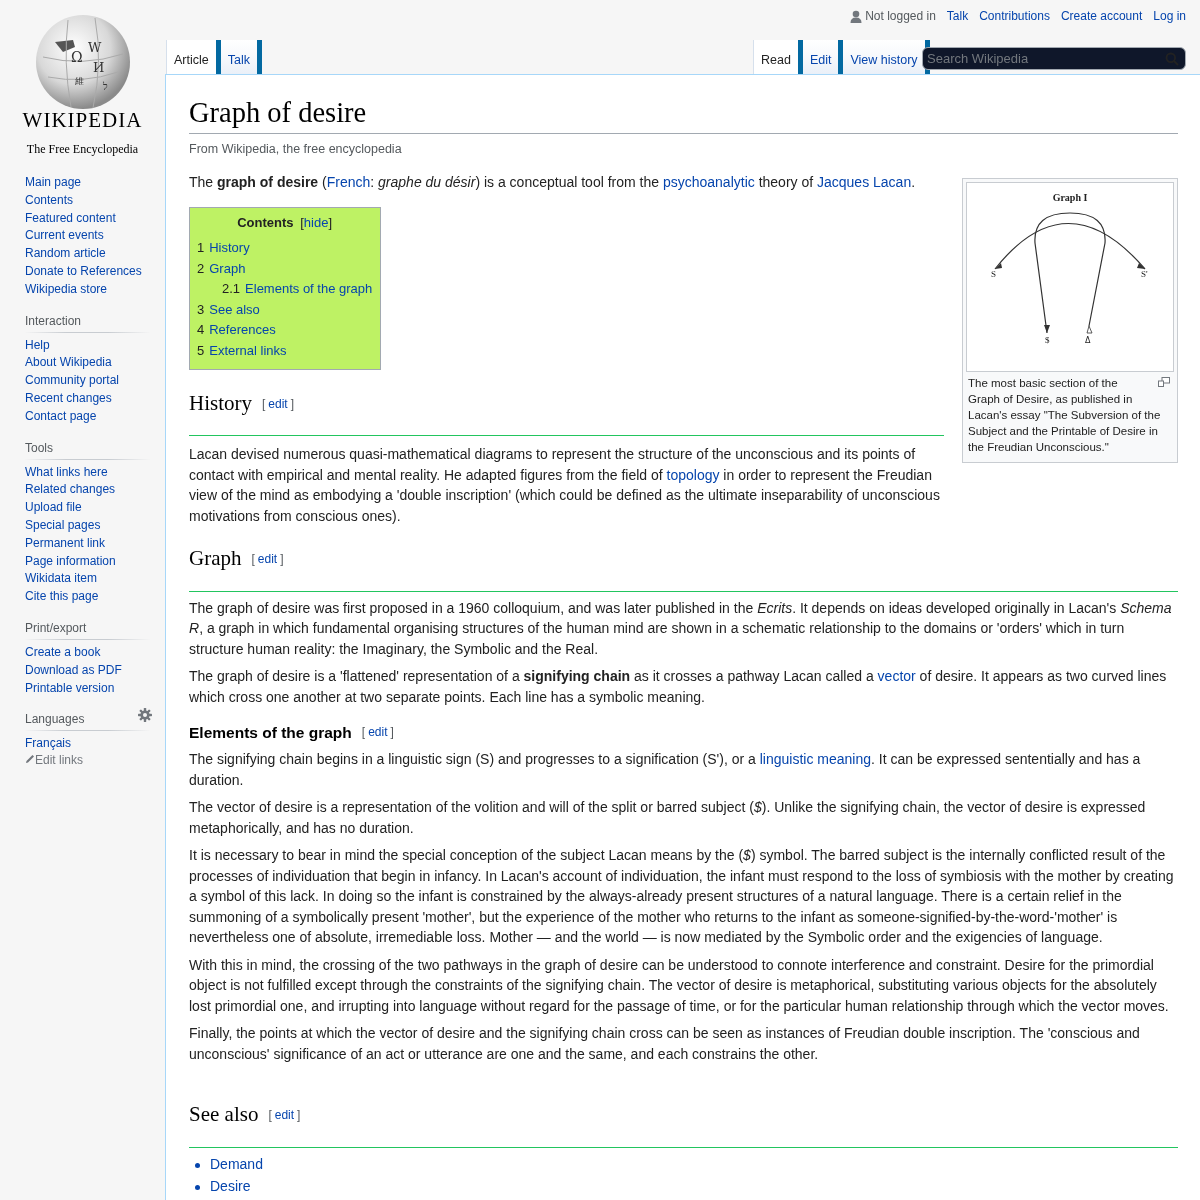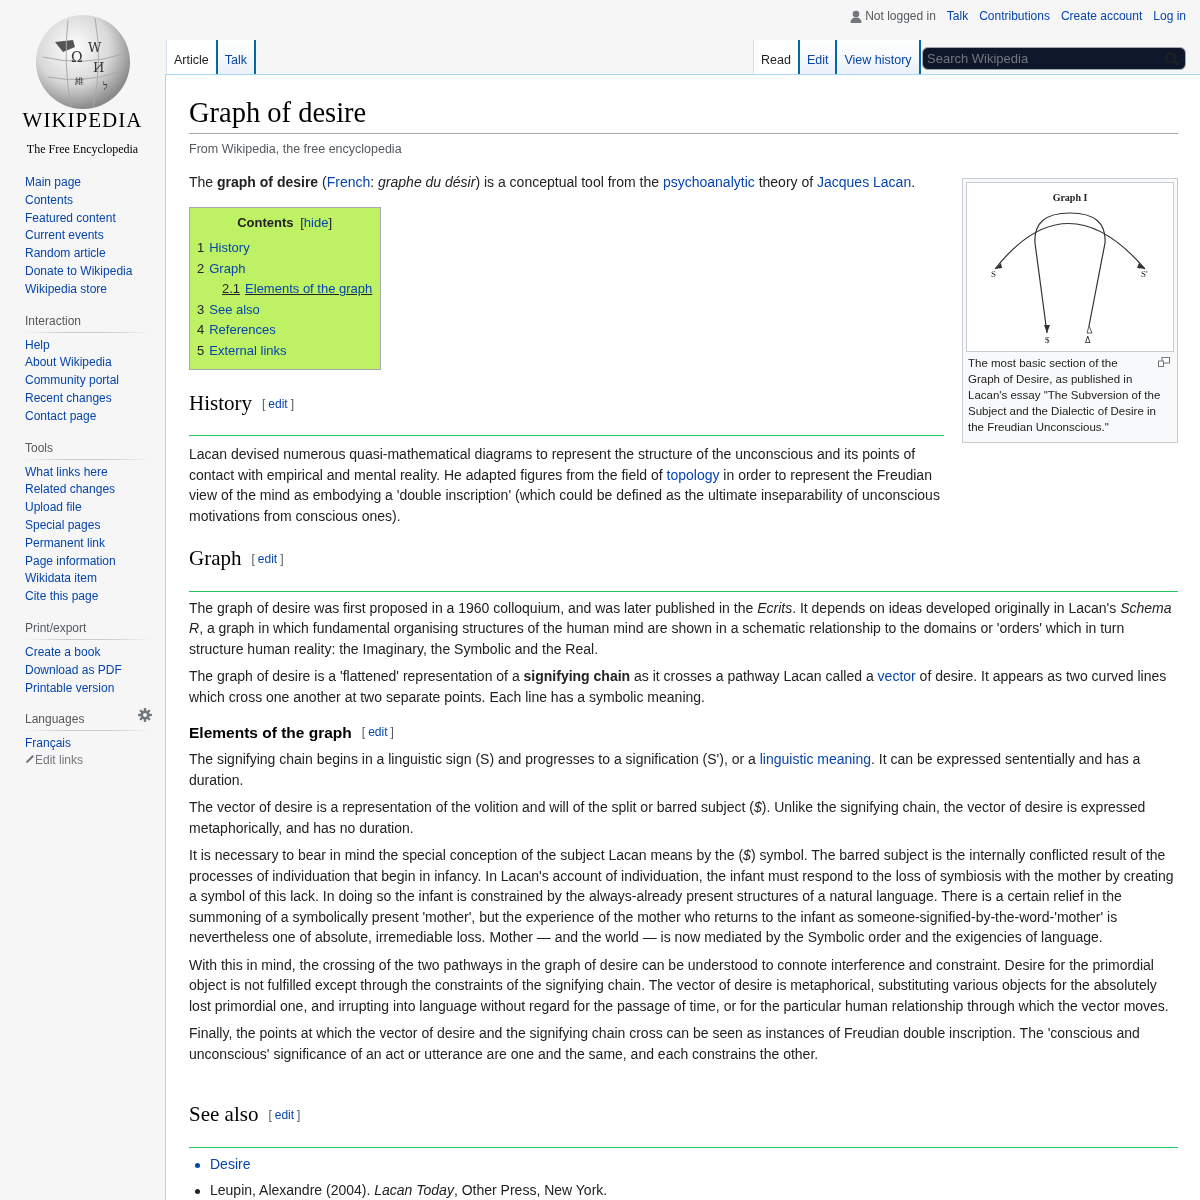"Article" .tab { border-right: 2px solid #0369a1 -> 5px solid #0369a1 }
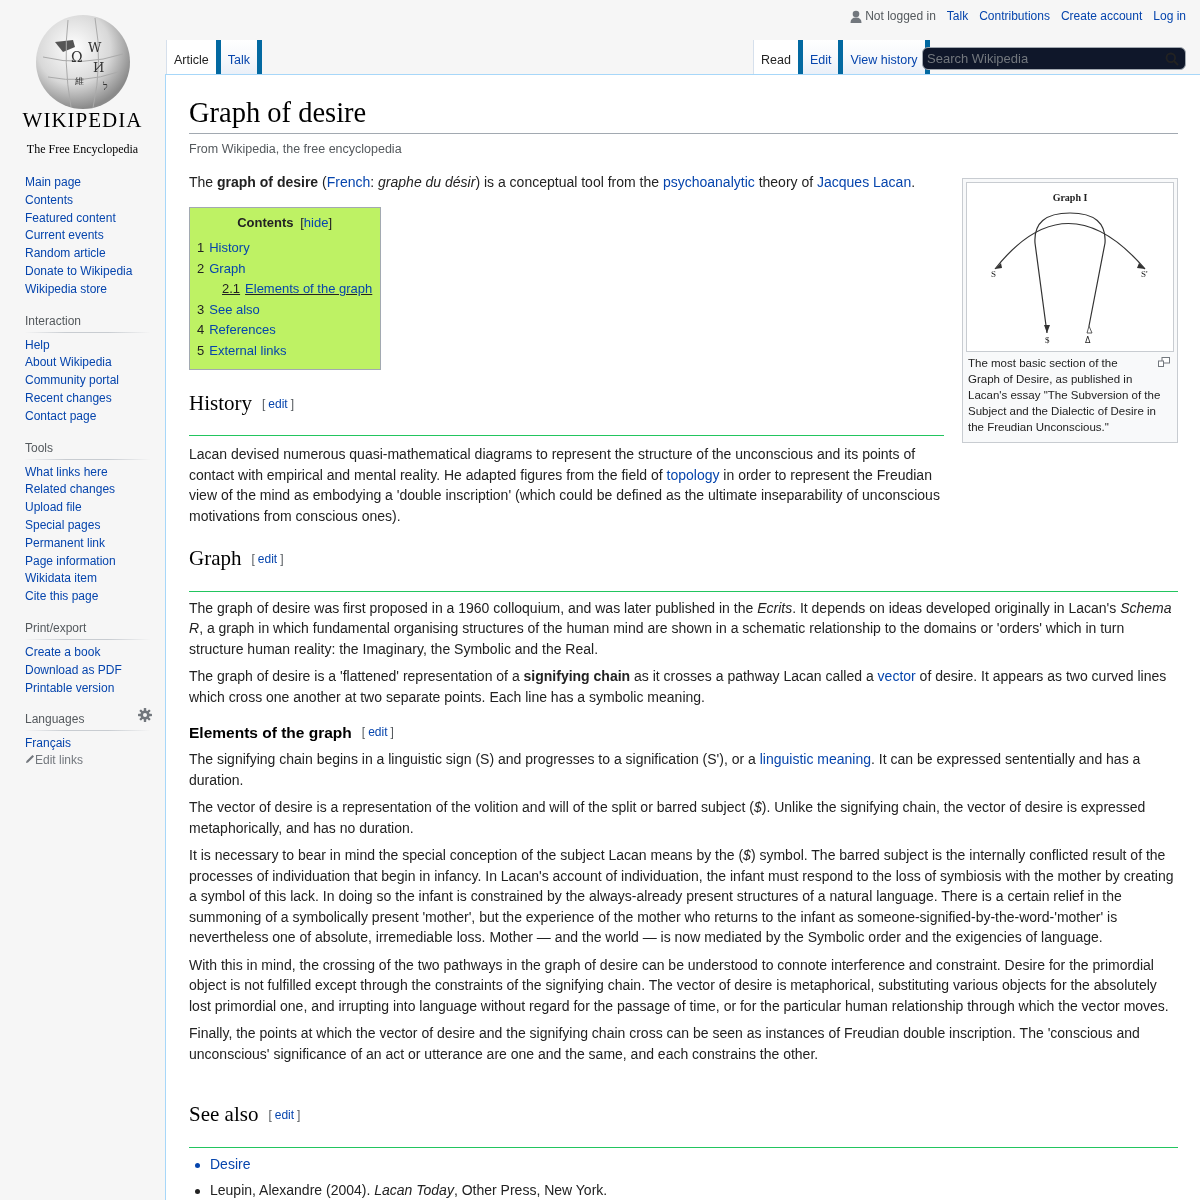"Graph I" .thumb-img { height: 170px -> 190px }
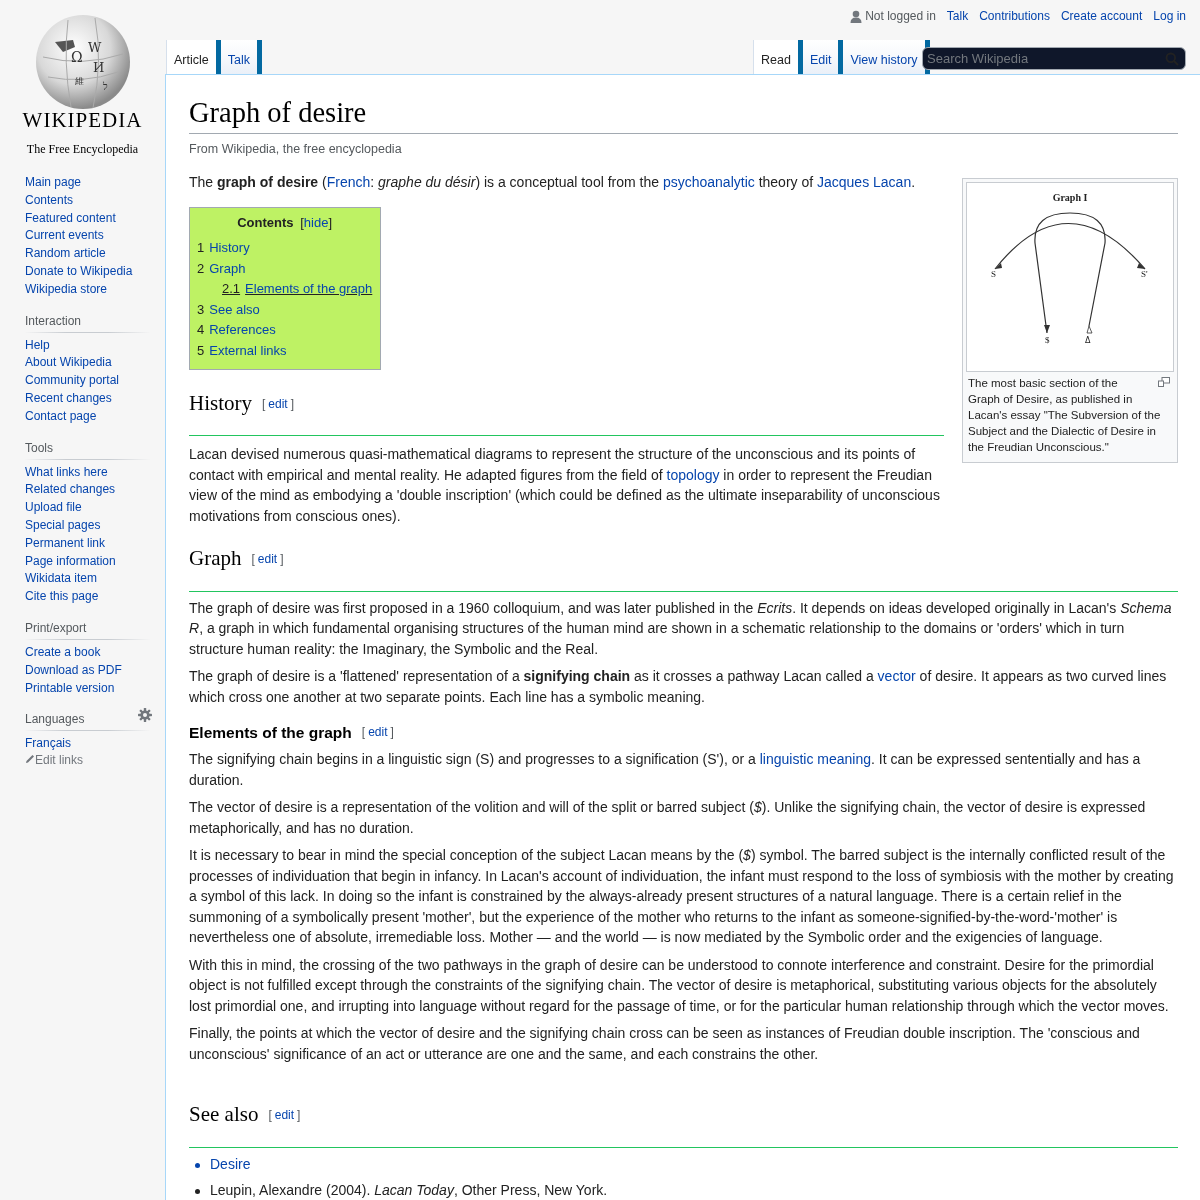"Donate to Wikipedia" a.item { text: Wikipedia -> References }
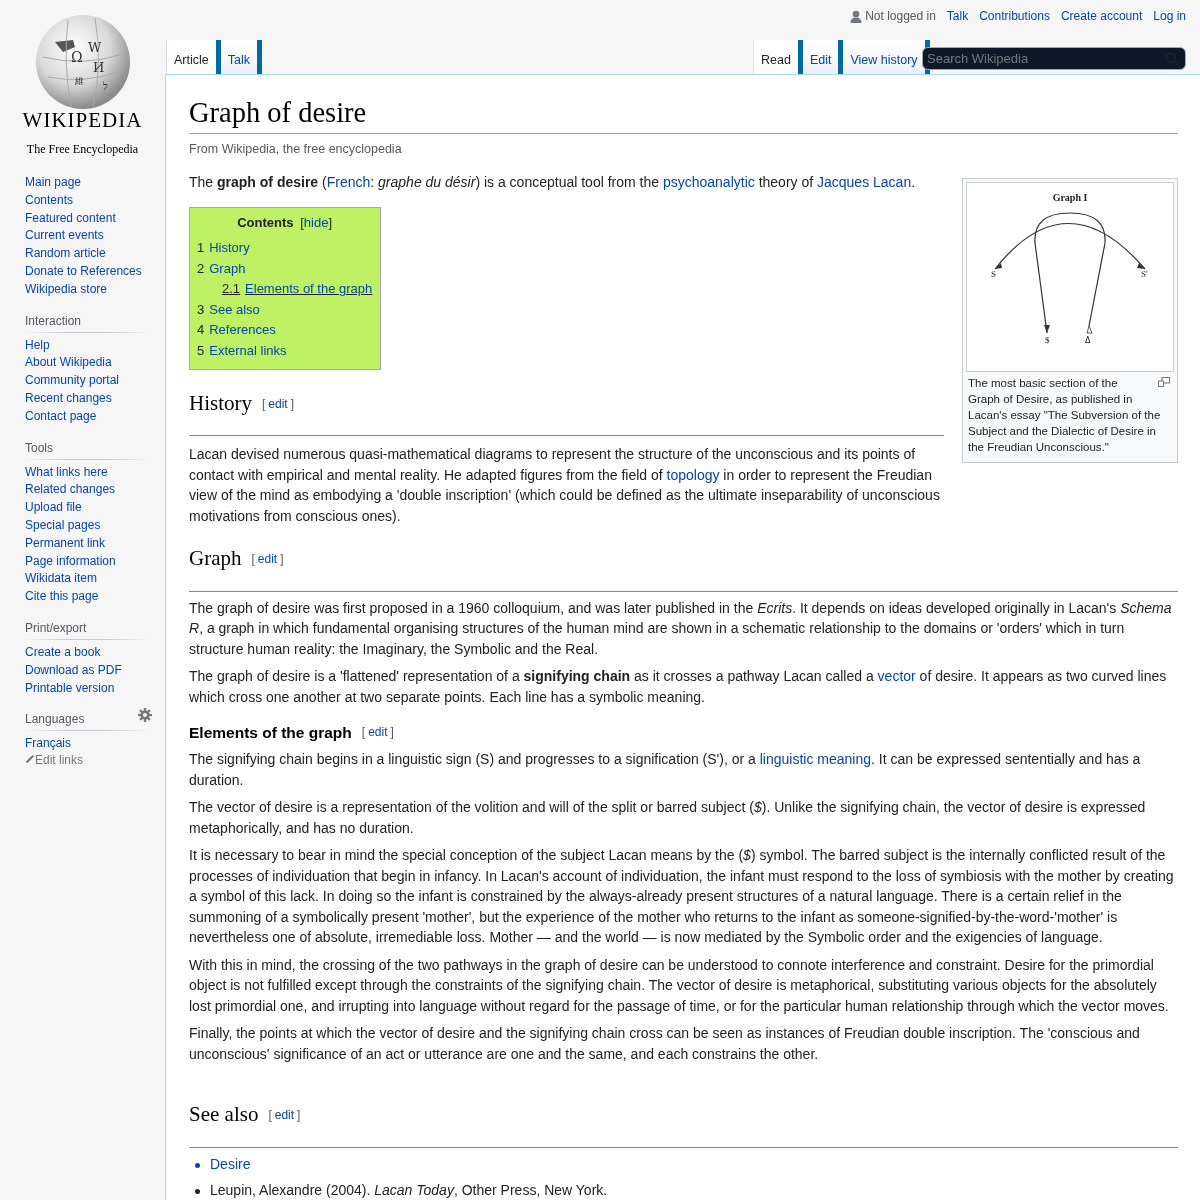"2.1 Elements of the graph" .toc-row.l2 { text-decoration: underline -> none }
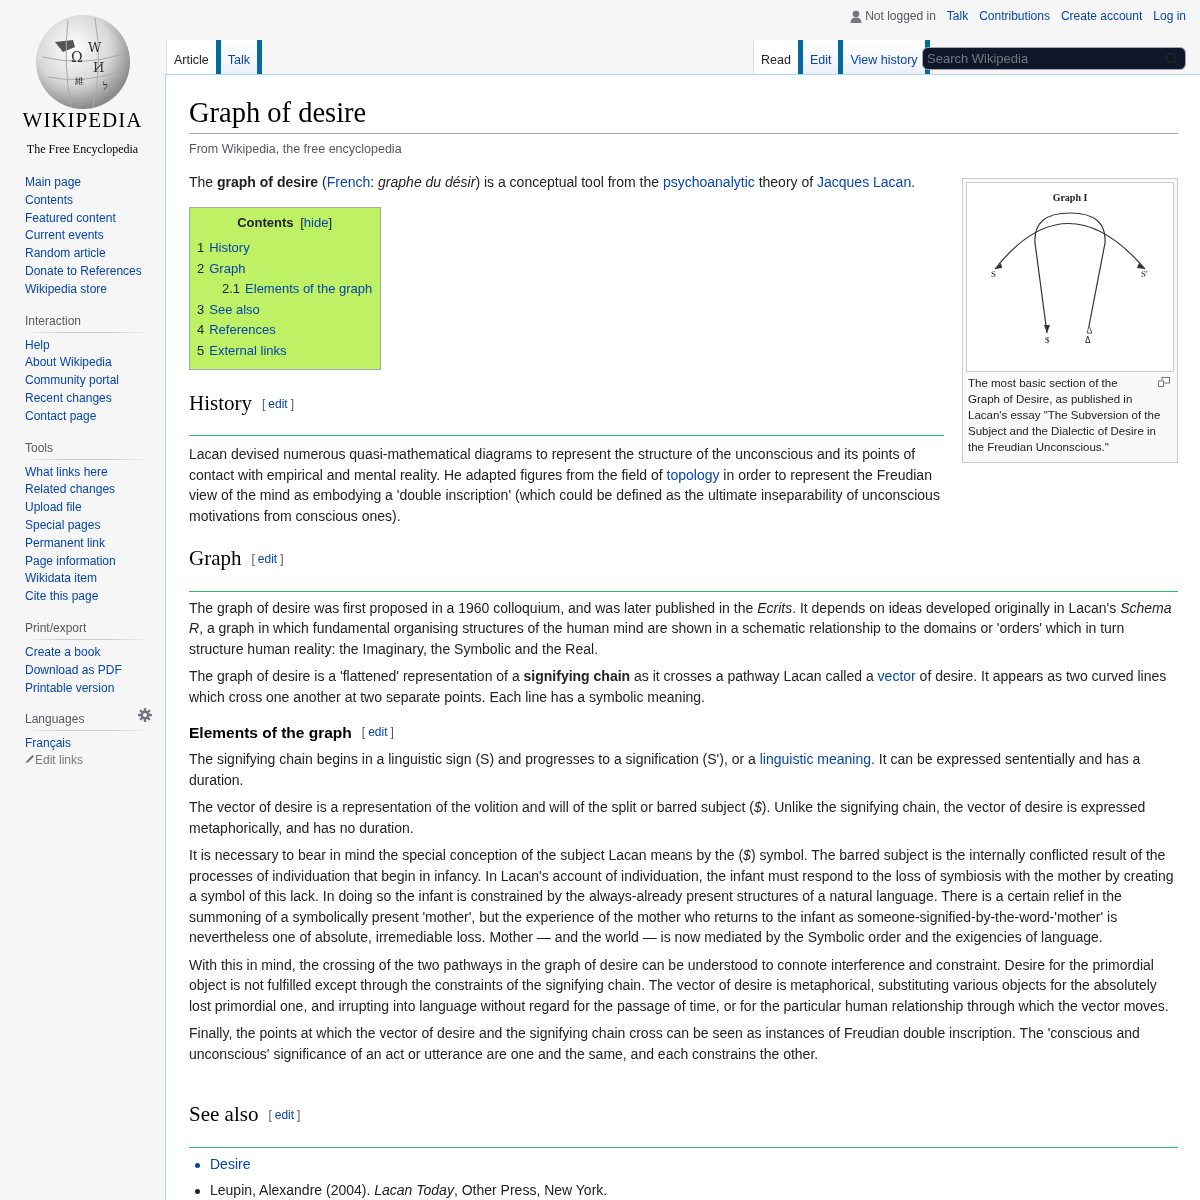"The most basic section of" span { text: Dialectic -> Printable }
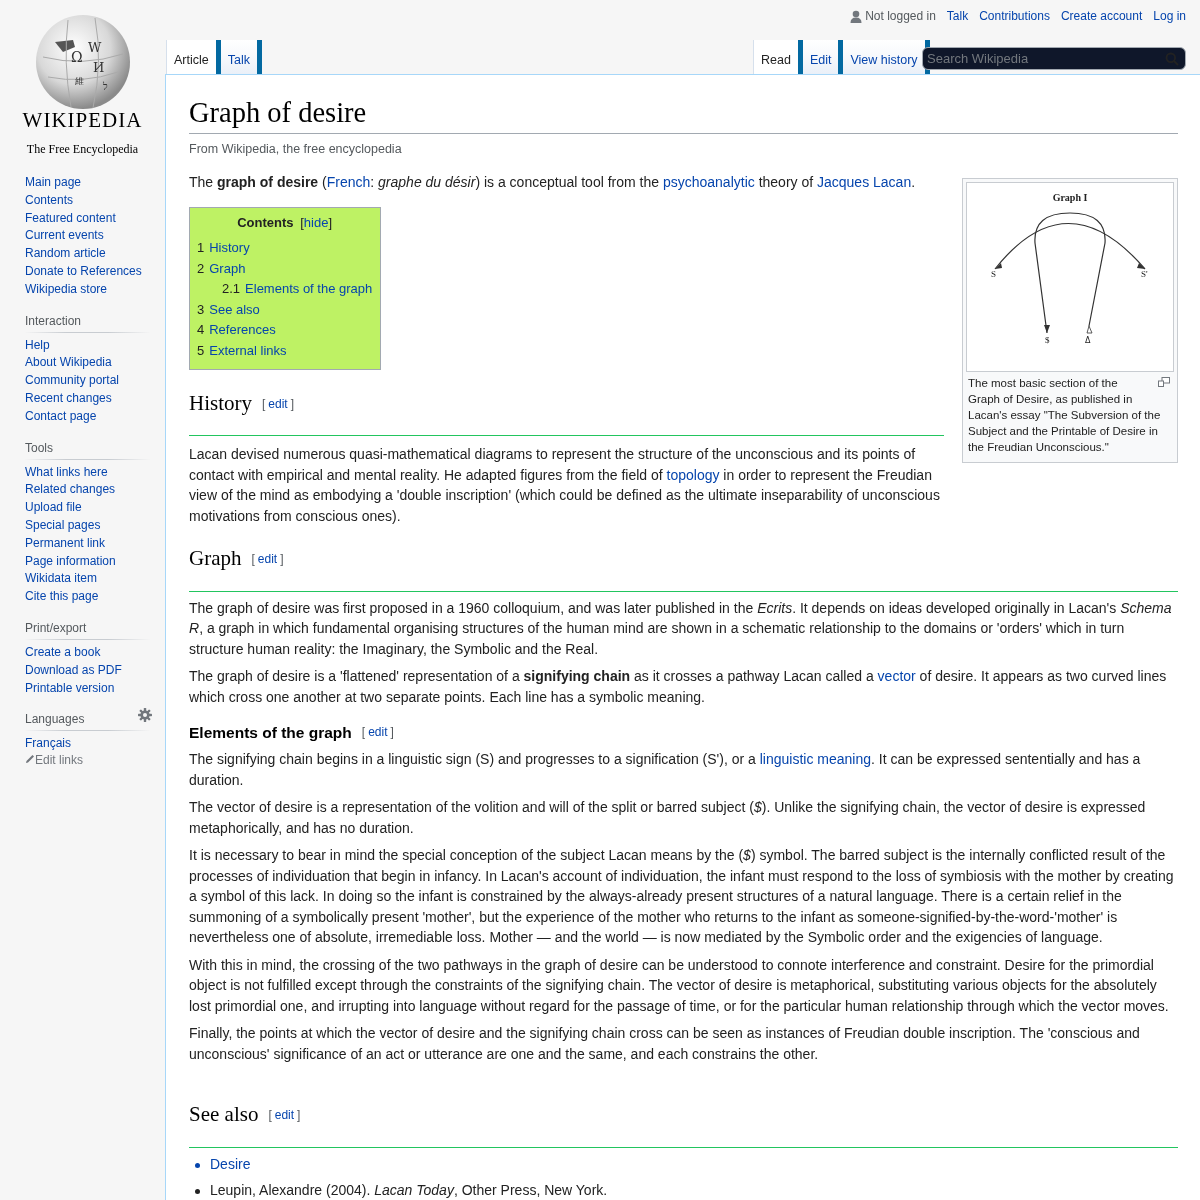"Demand" li { html: none -> <li><a>Demand</a></li> }
